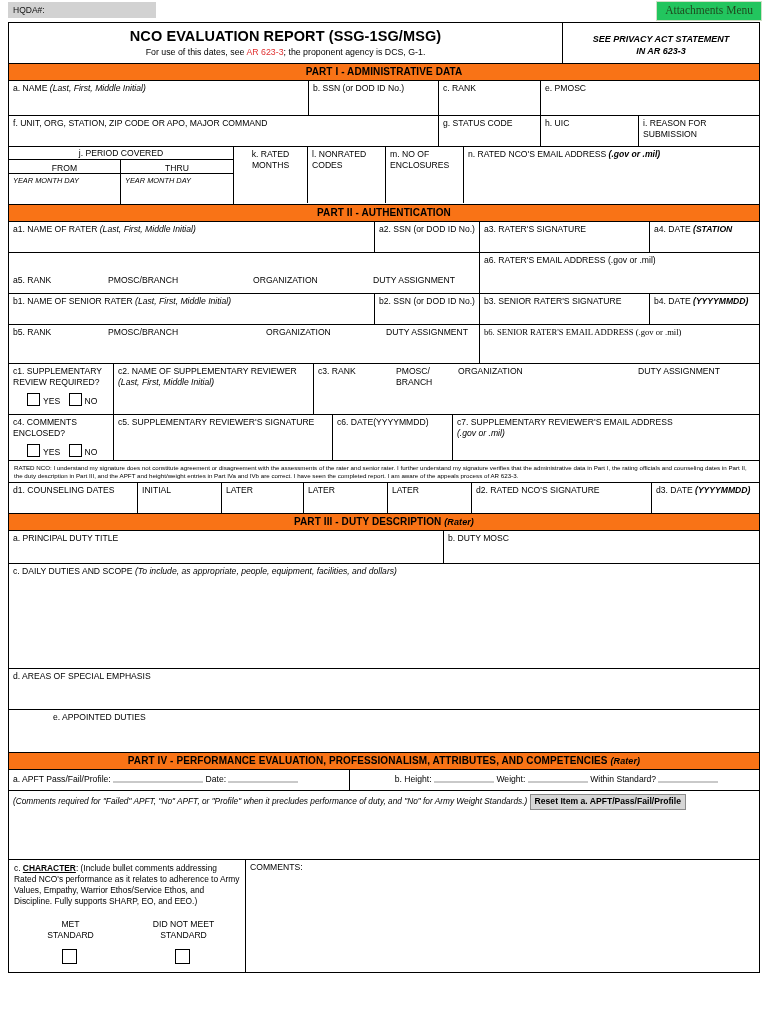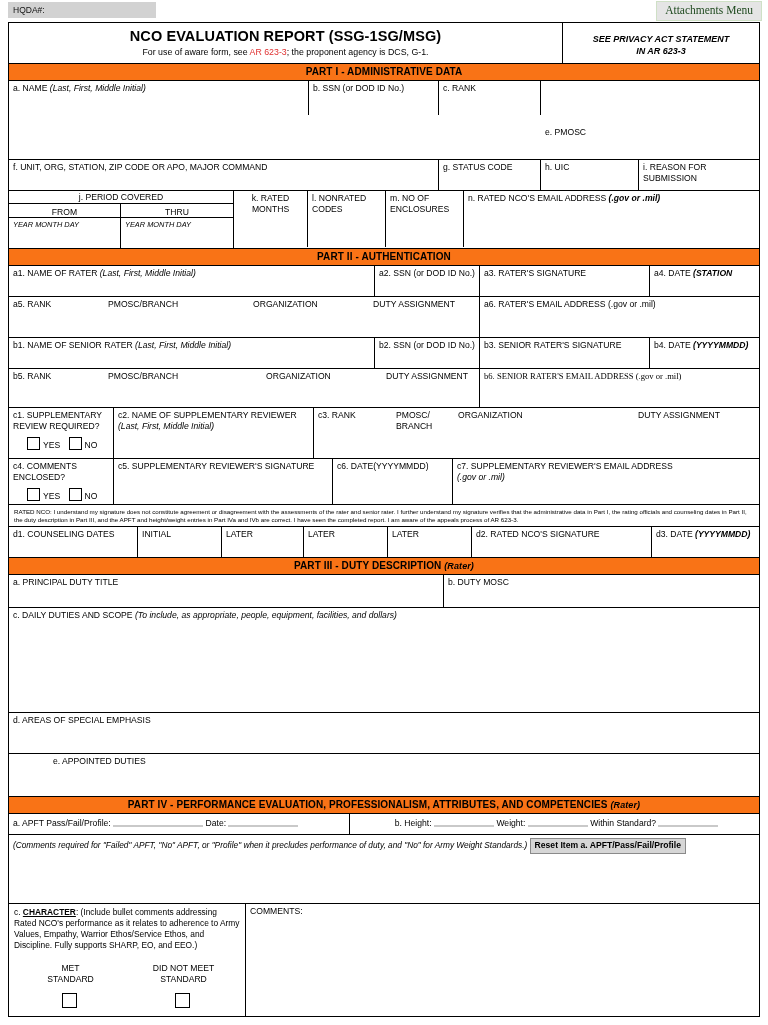"Attachments Menu" .attachments { background: #e5e5e5 -> #22c55e }
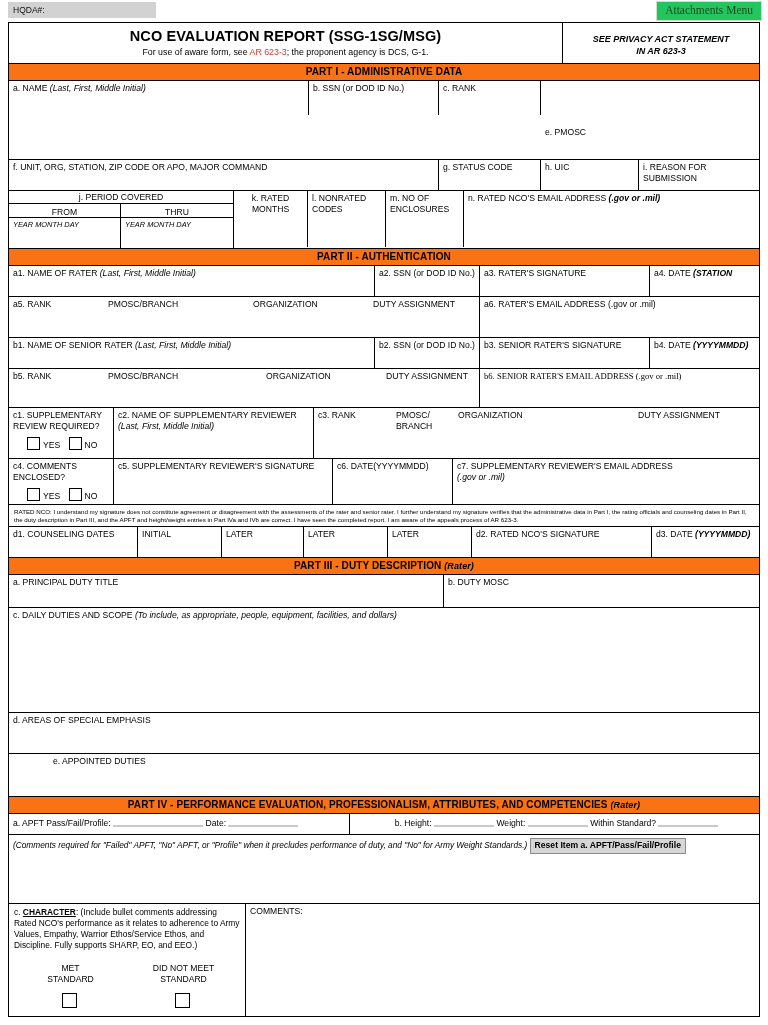"For use of aware form," span { text: aware form -> this dates }
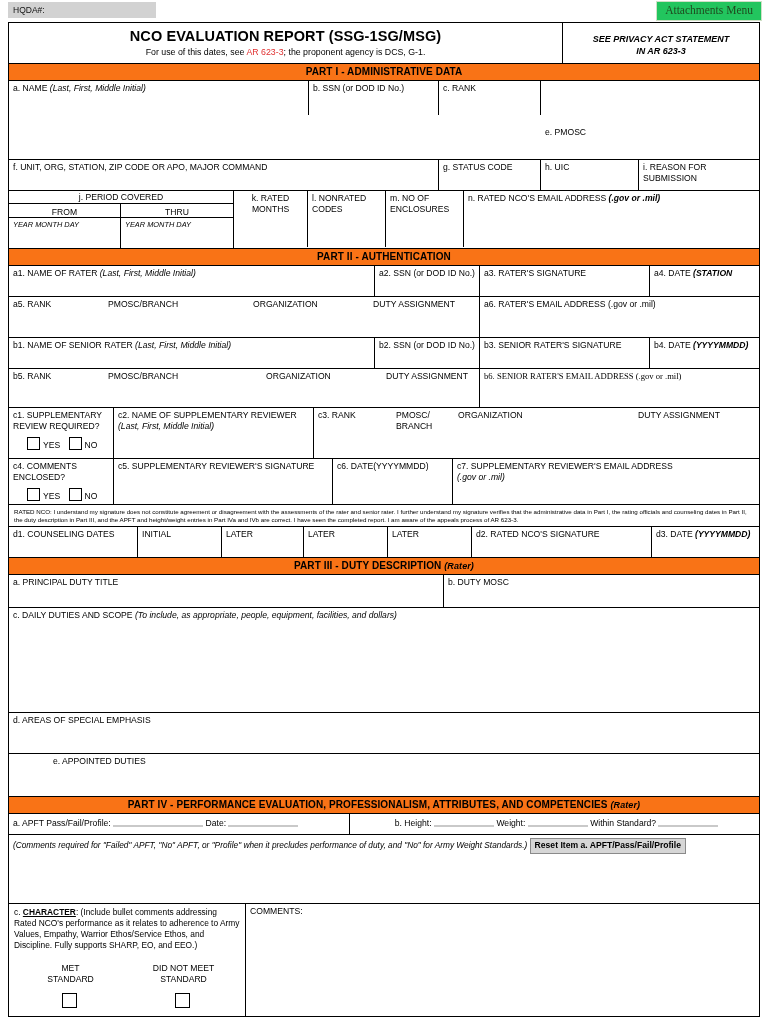"e. PMOSC" div.cell { margin-top: 44px -> none }
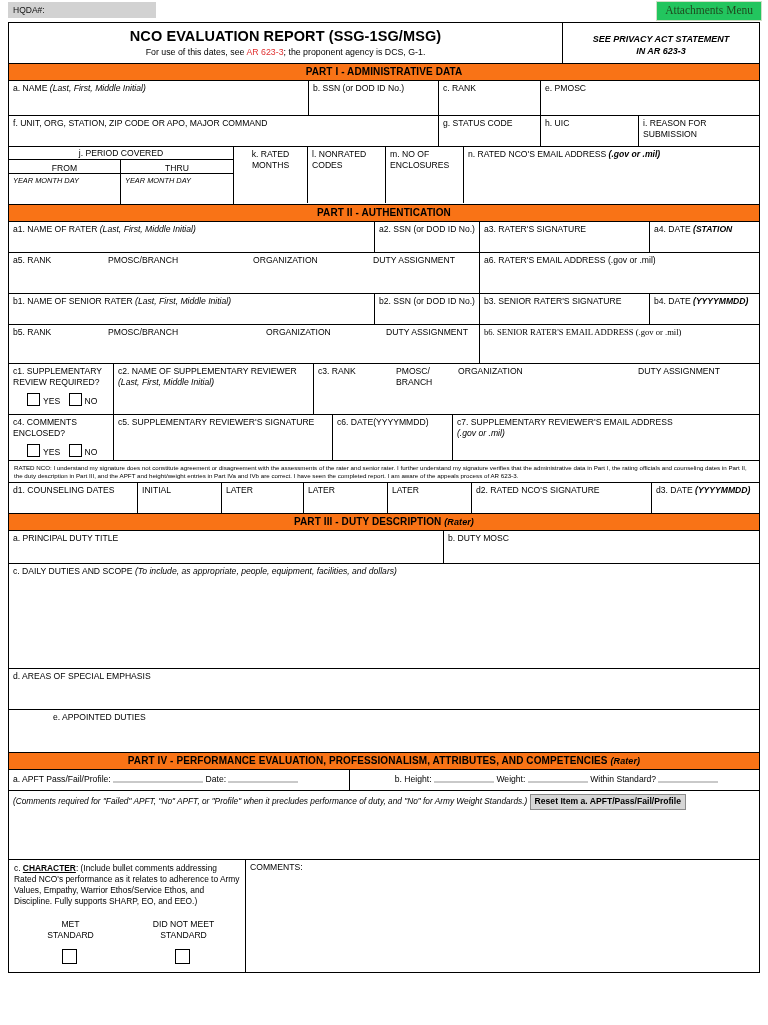"a5. RANK" span { margin-top: none -> 20px }
